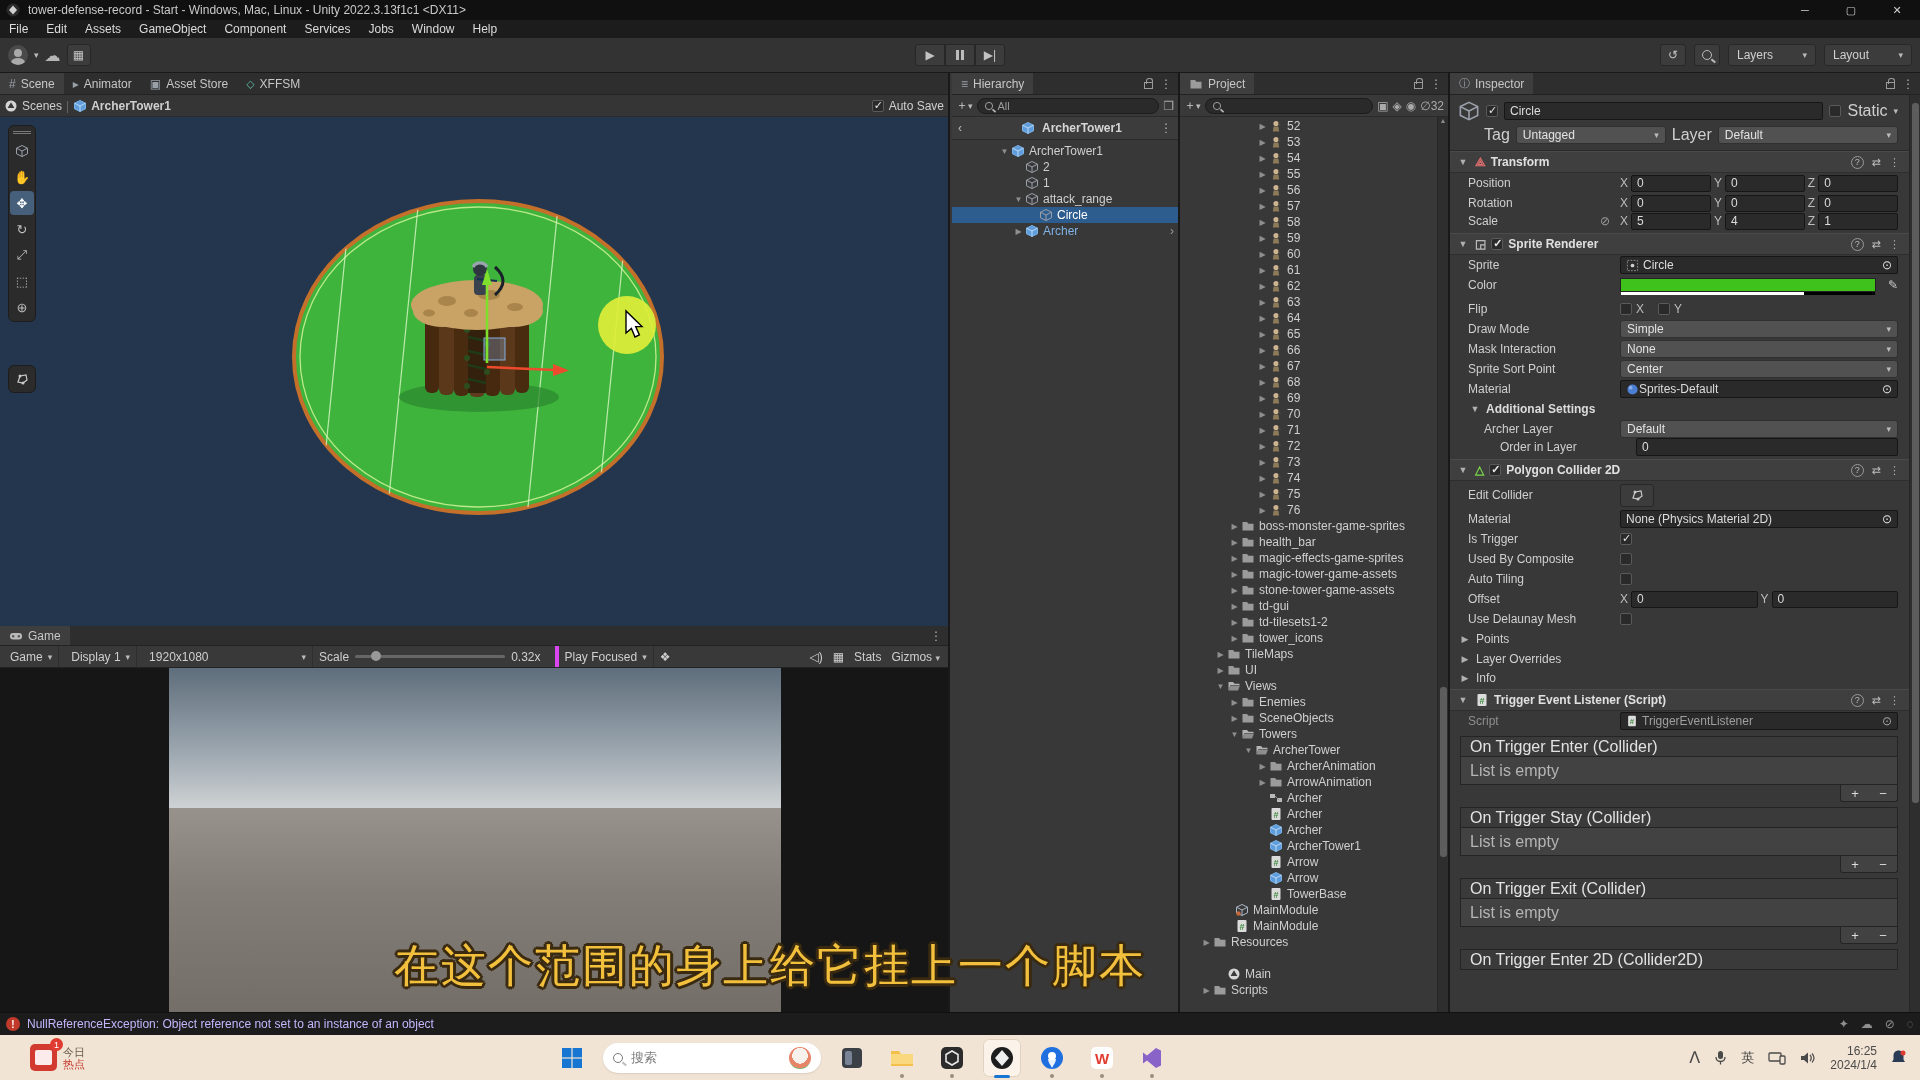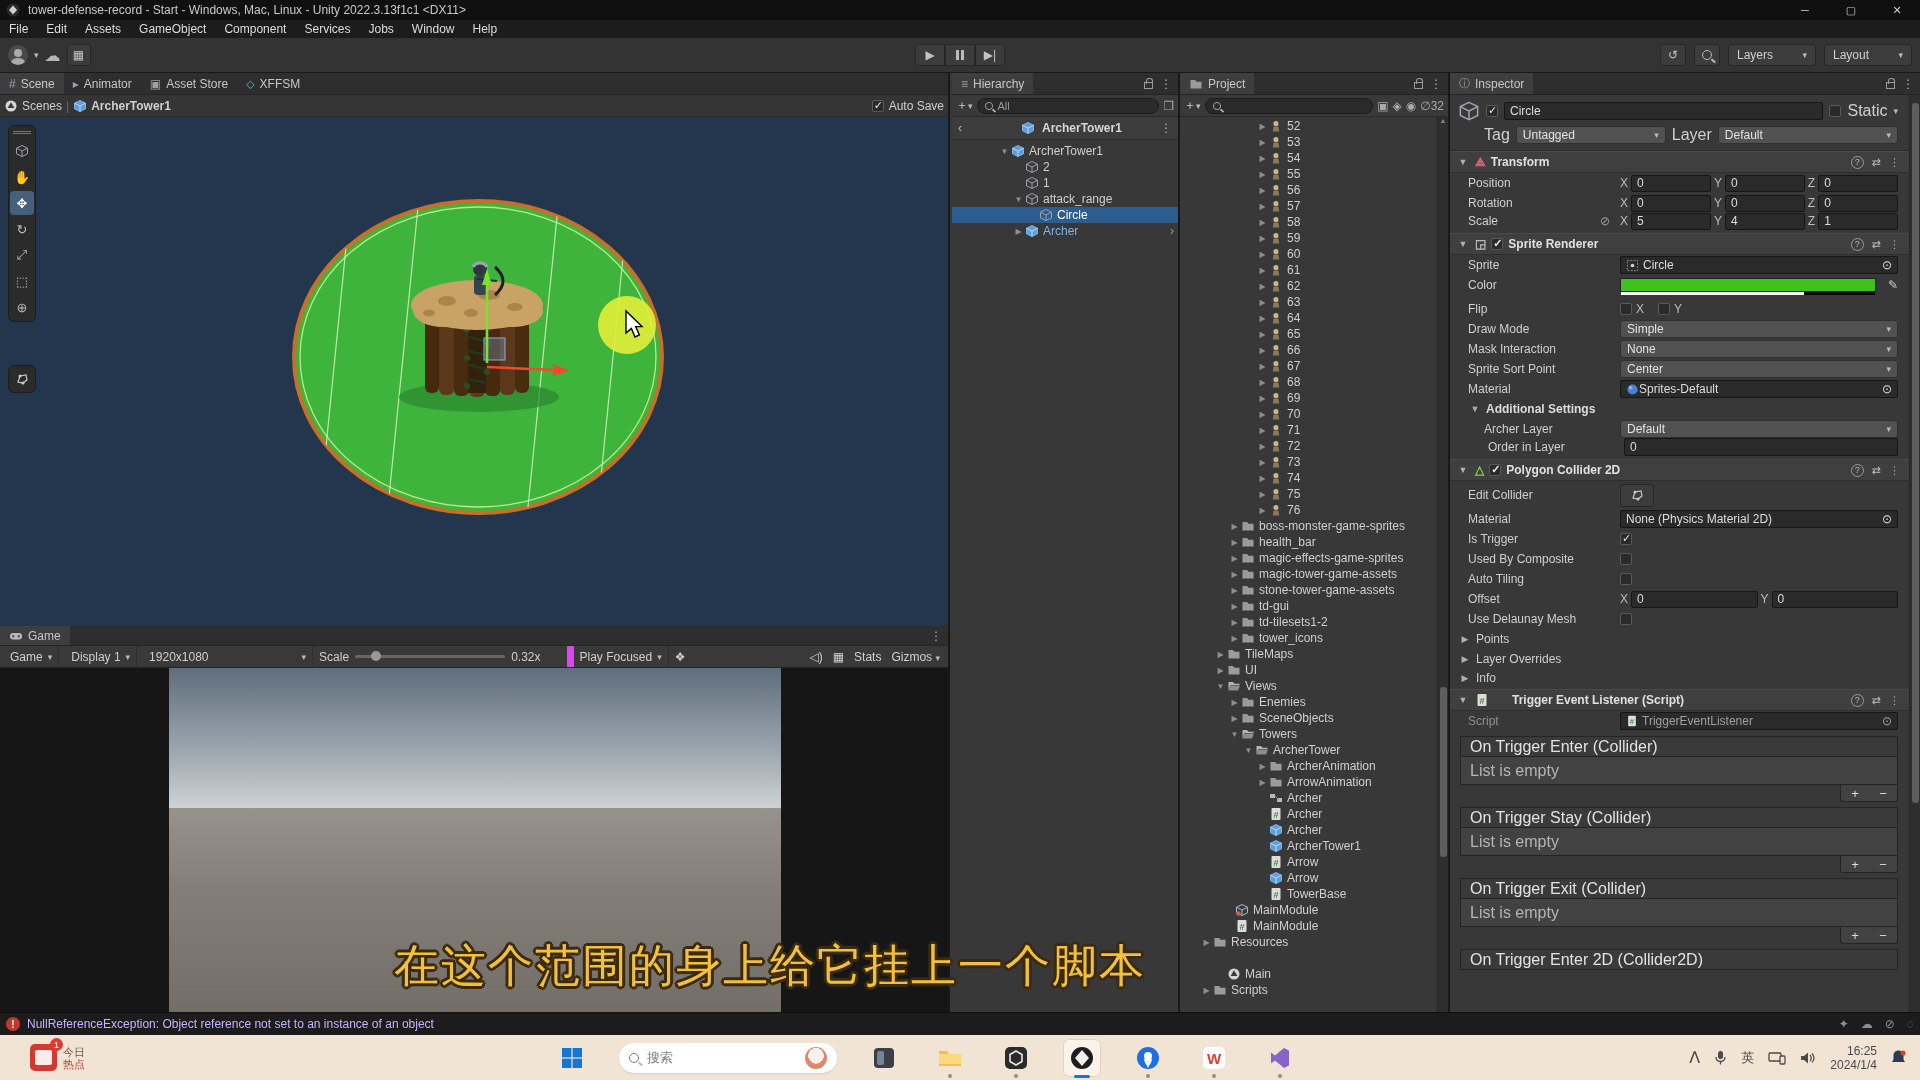"Order in Layer" div.irow { padding-left: 38px -> 50px }
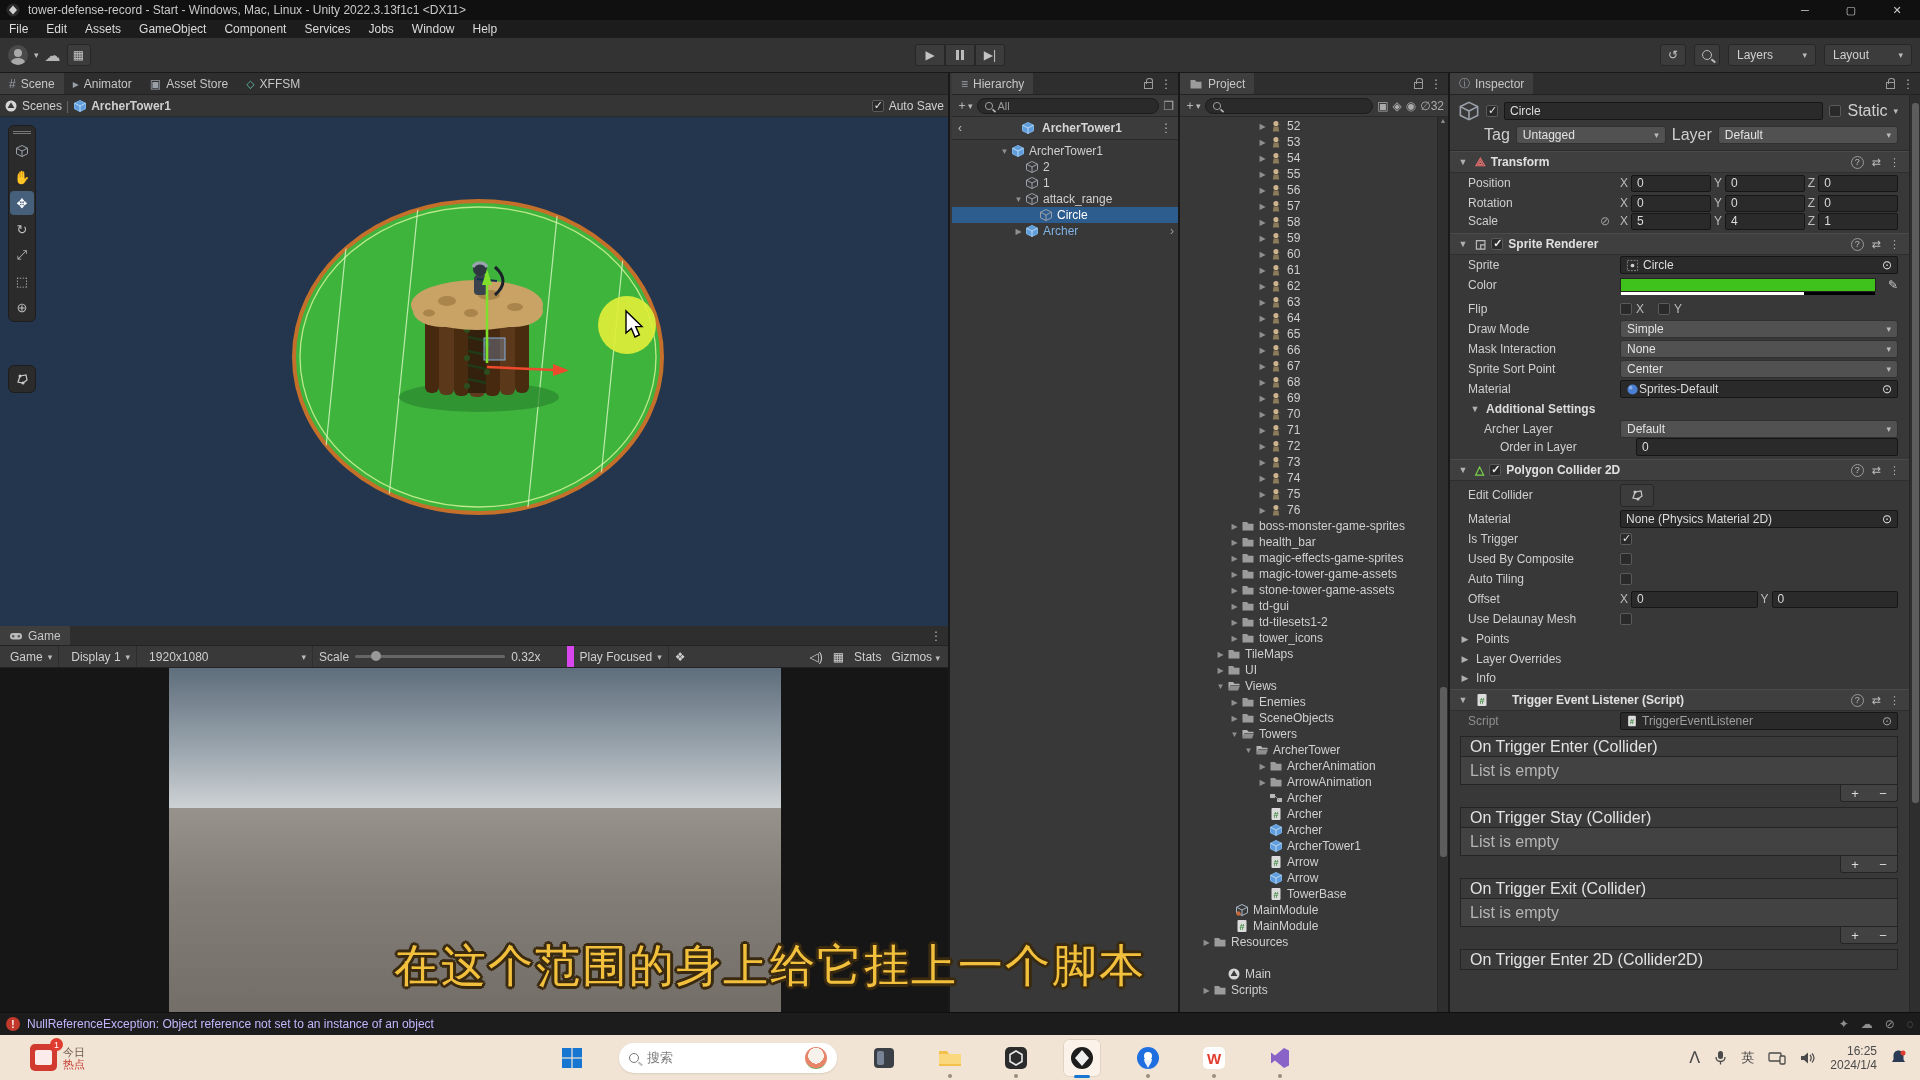"Play Focused" div.gdd { border-left: 7px solid #d946ef -> 4px solid #d946ef; margin-left: 20px -> 8px }
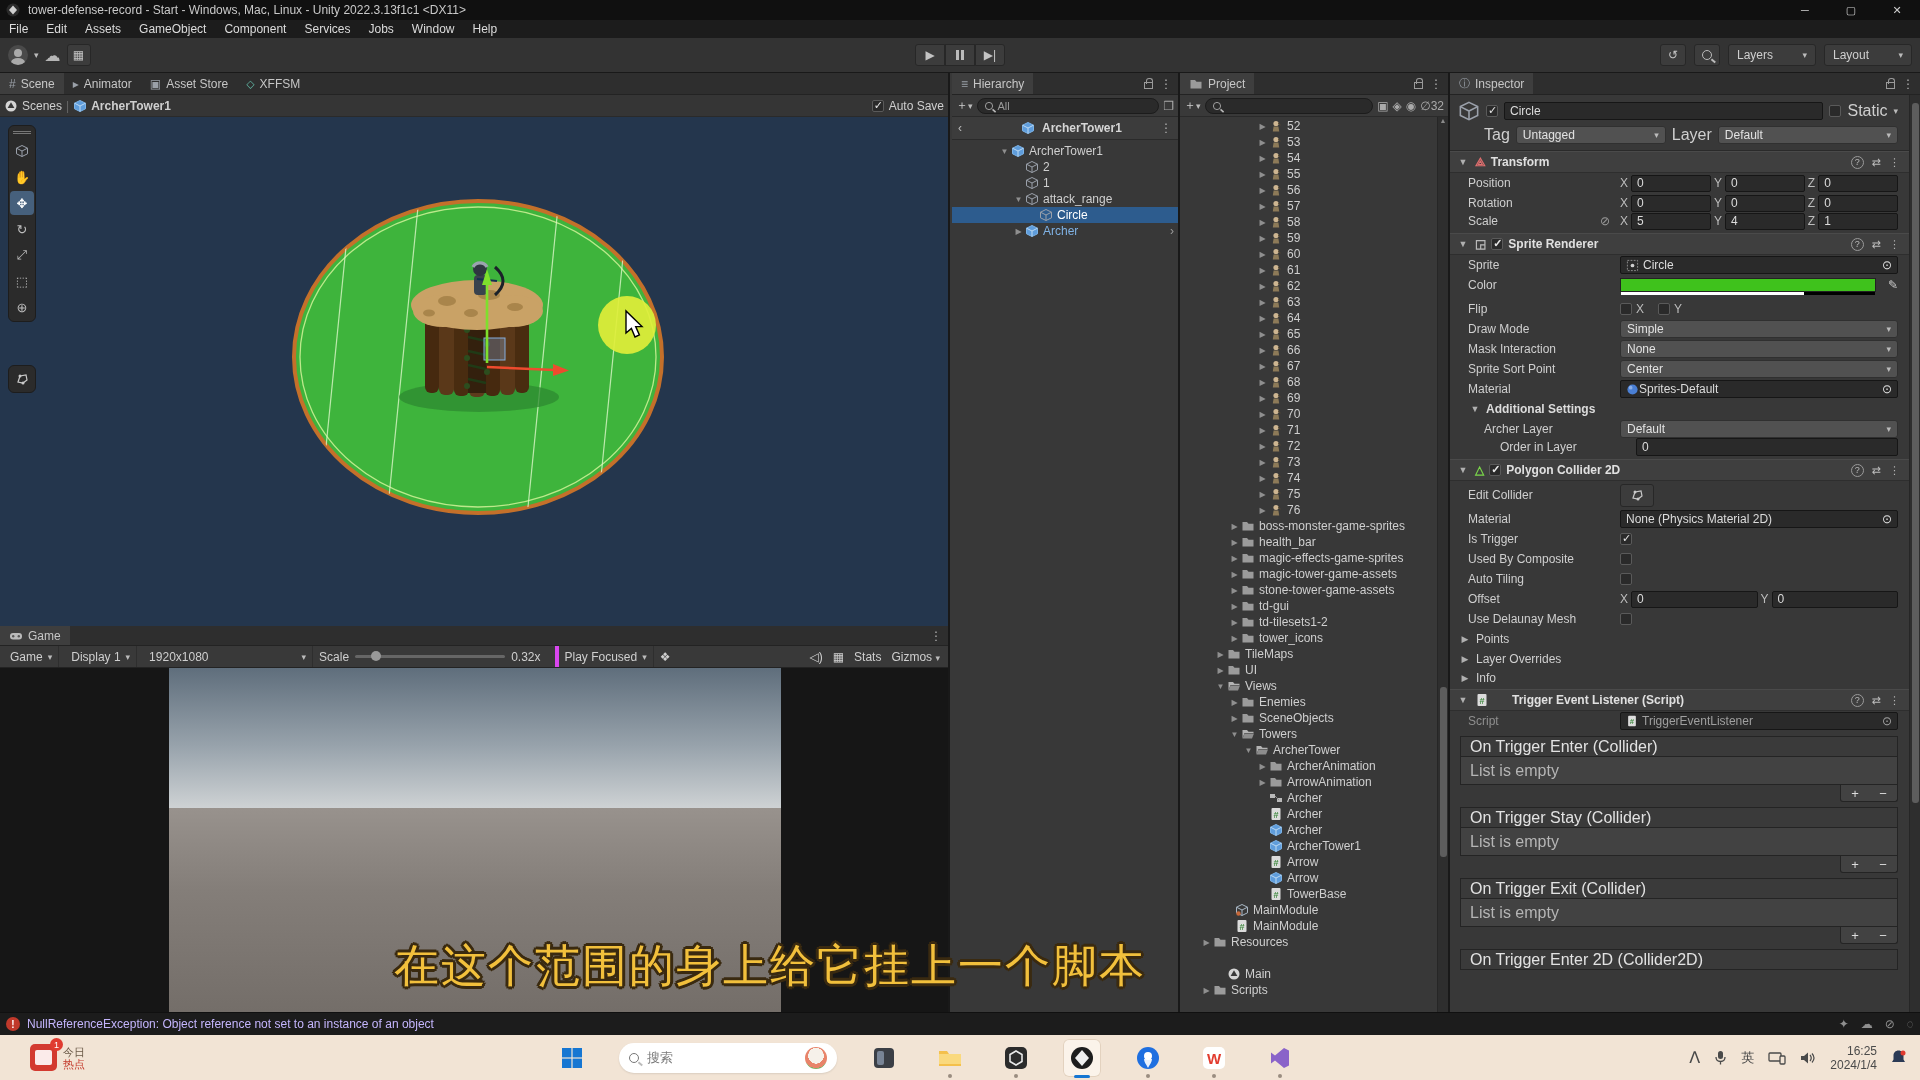"Trigger Event Listener (Script)" span { margin-left: 18px -> 0 }
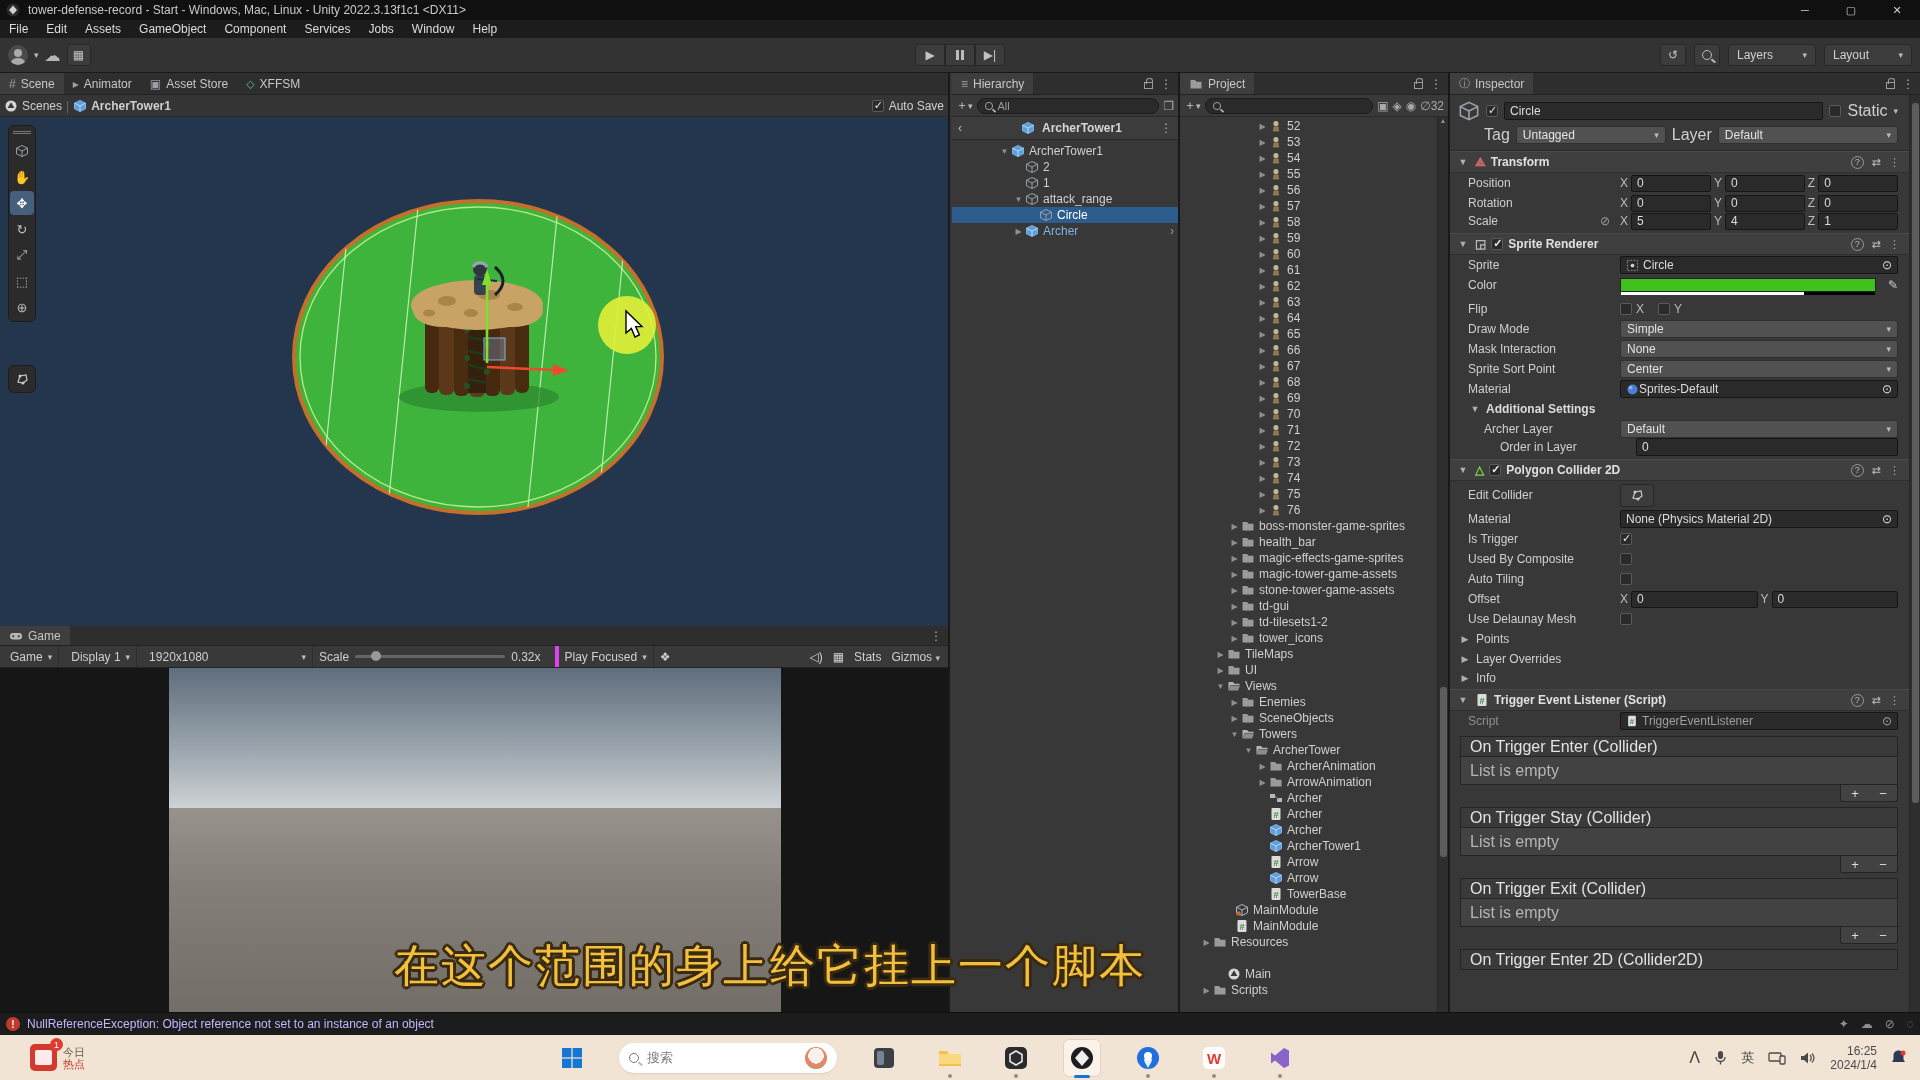"搜索" #centericons { gap: 28px -> 12px }
